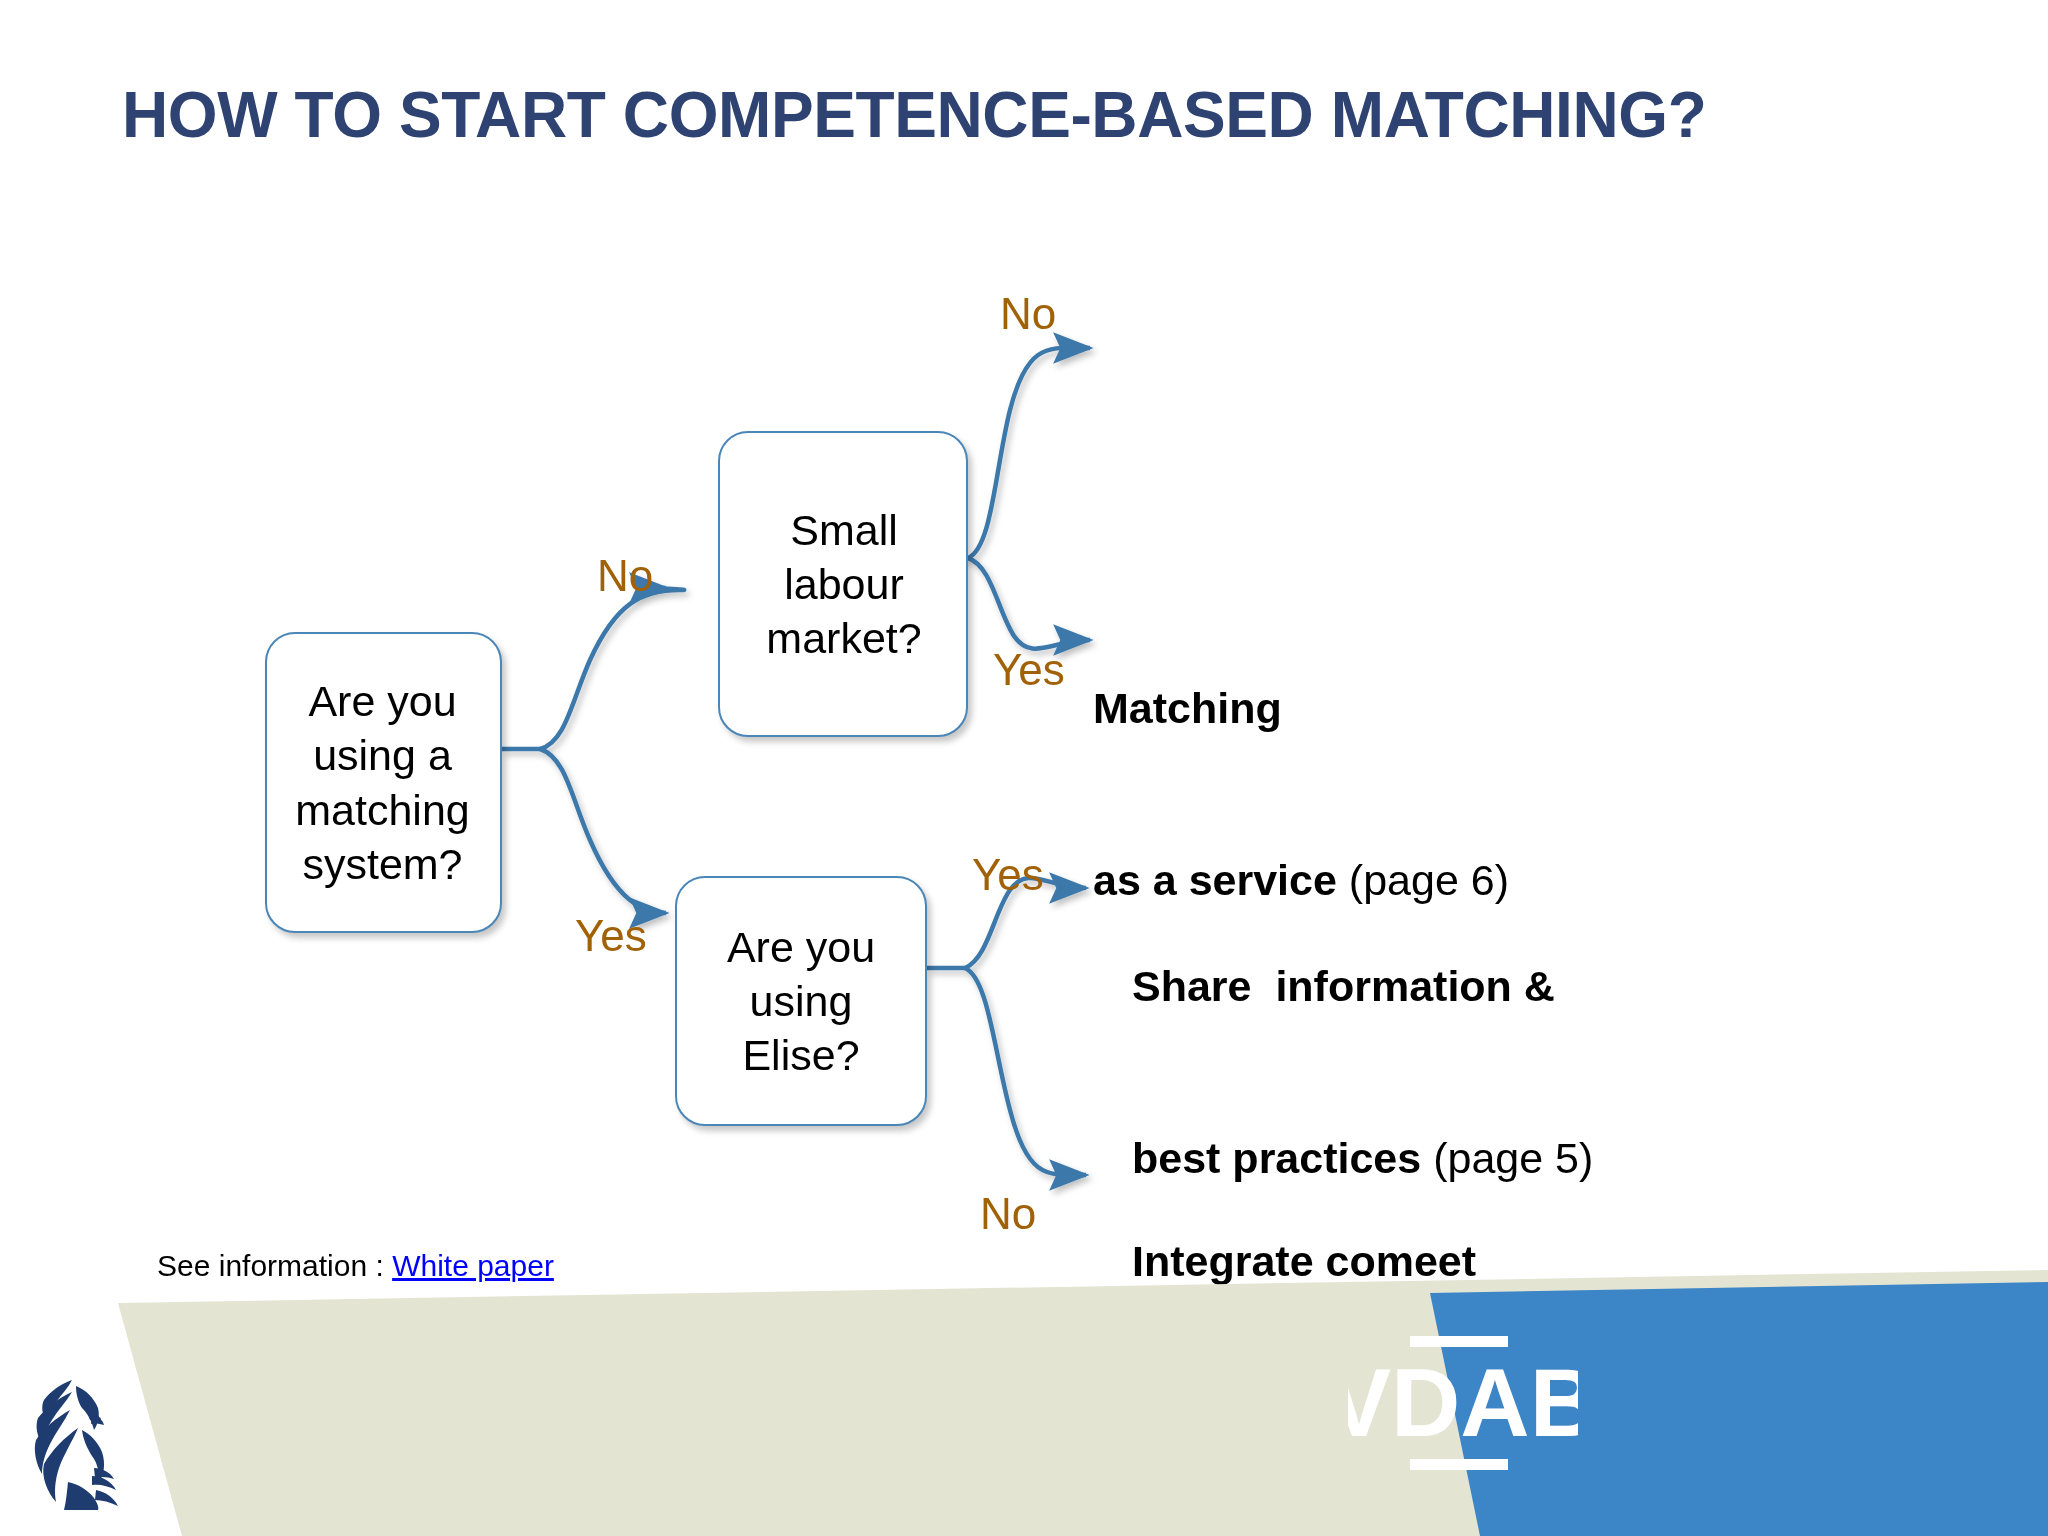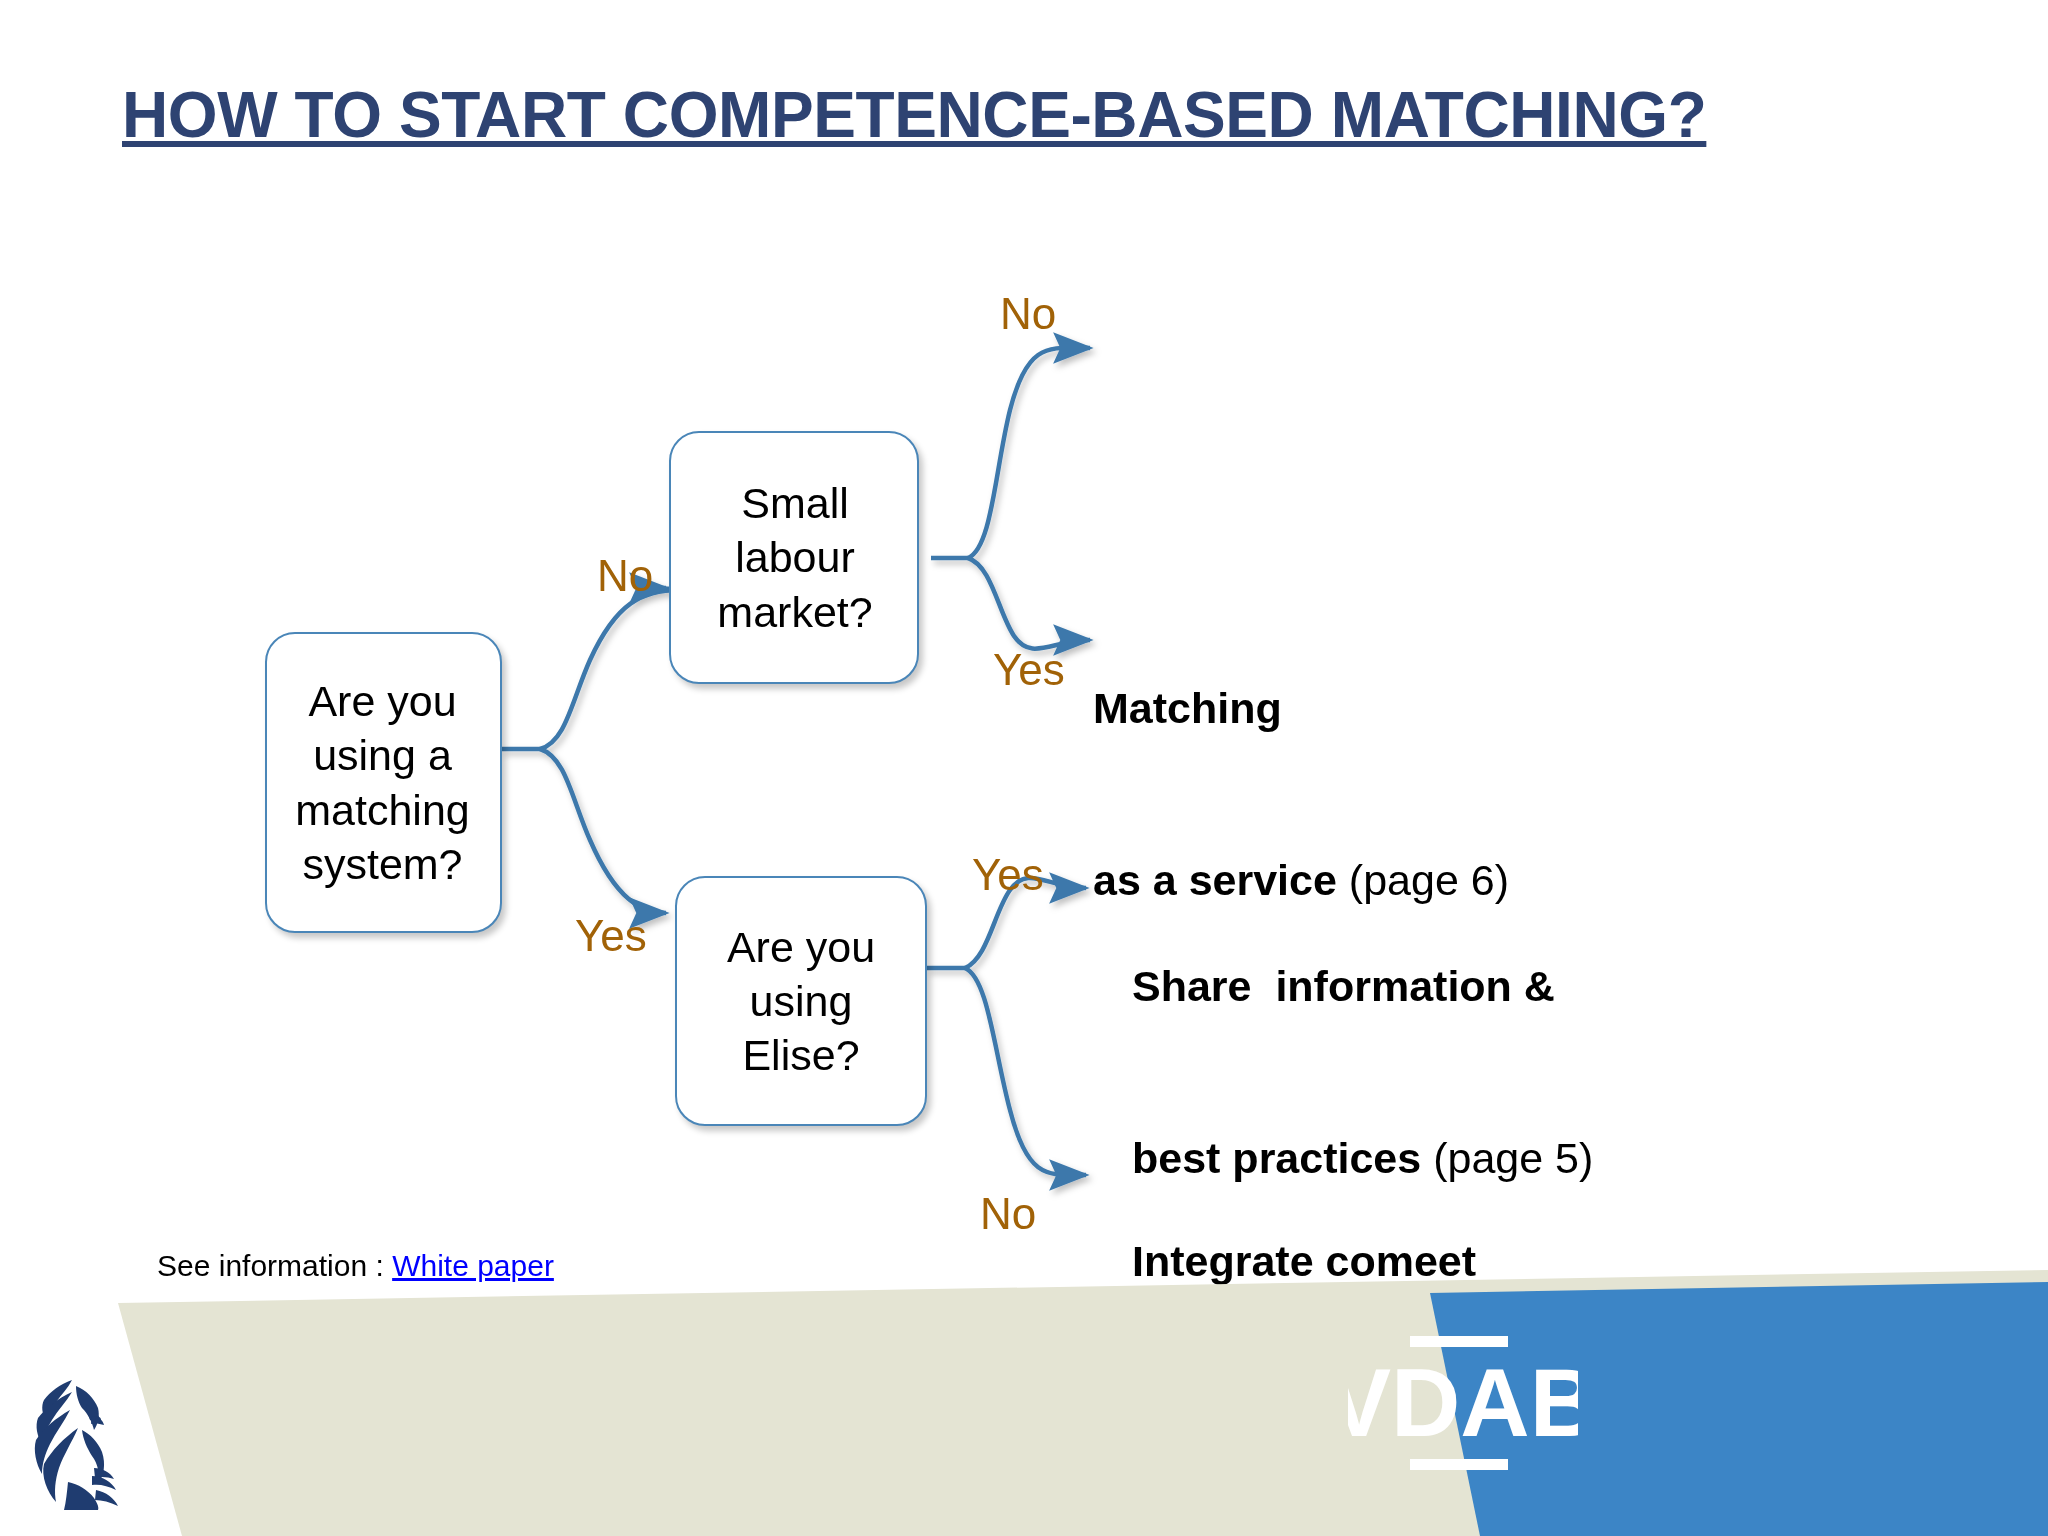"HOW TO START COMPETENCE-BASED MATCHING?" #slide-title { text-decoration: underline -> none }
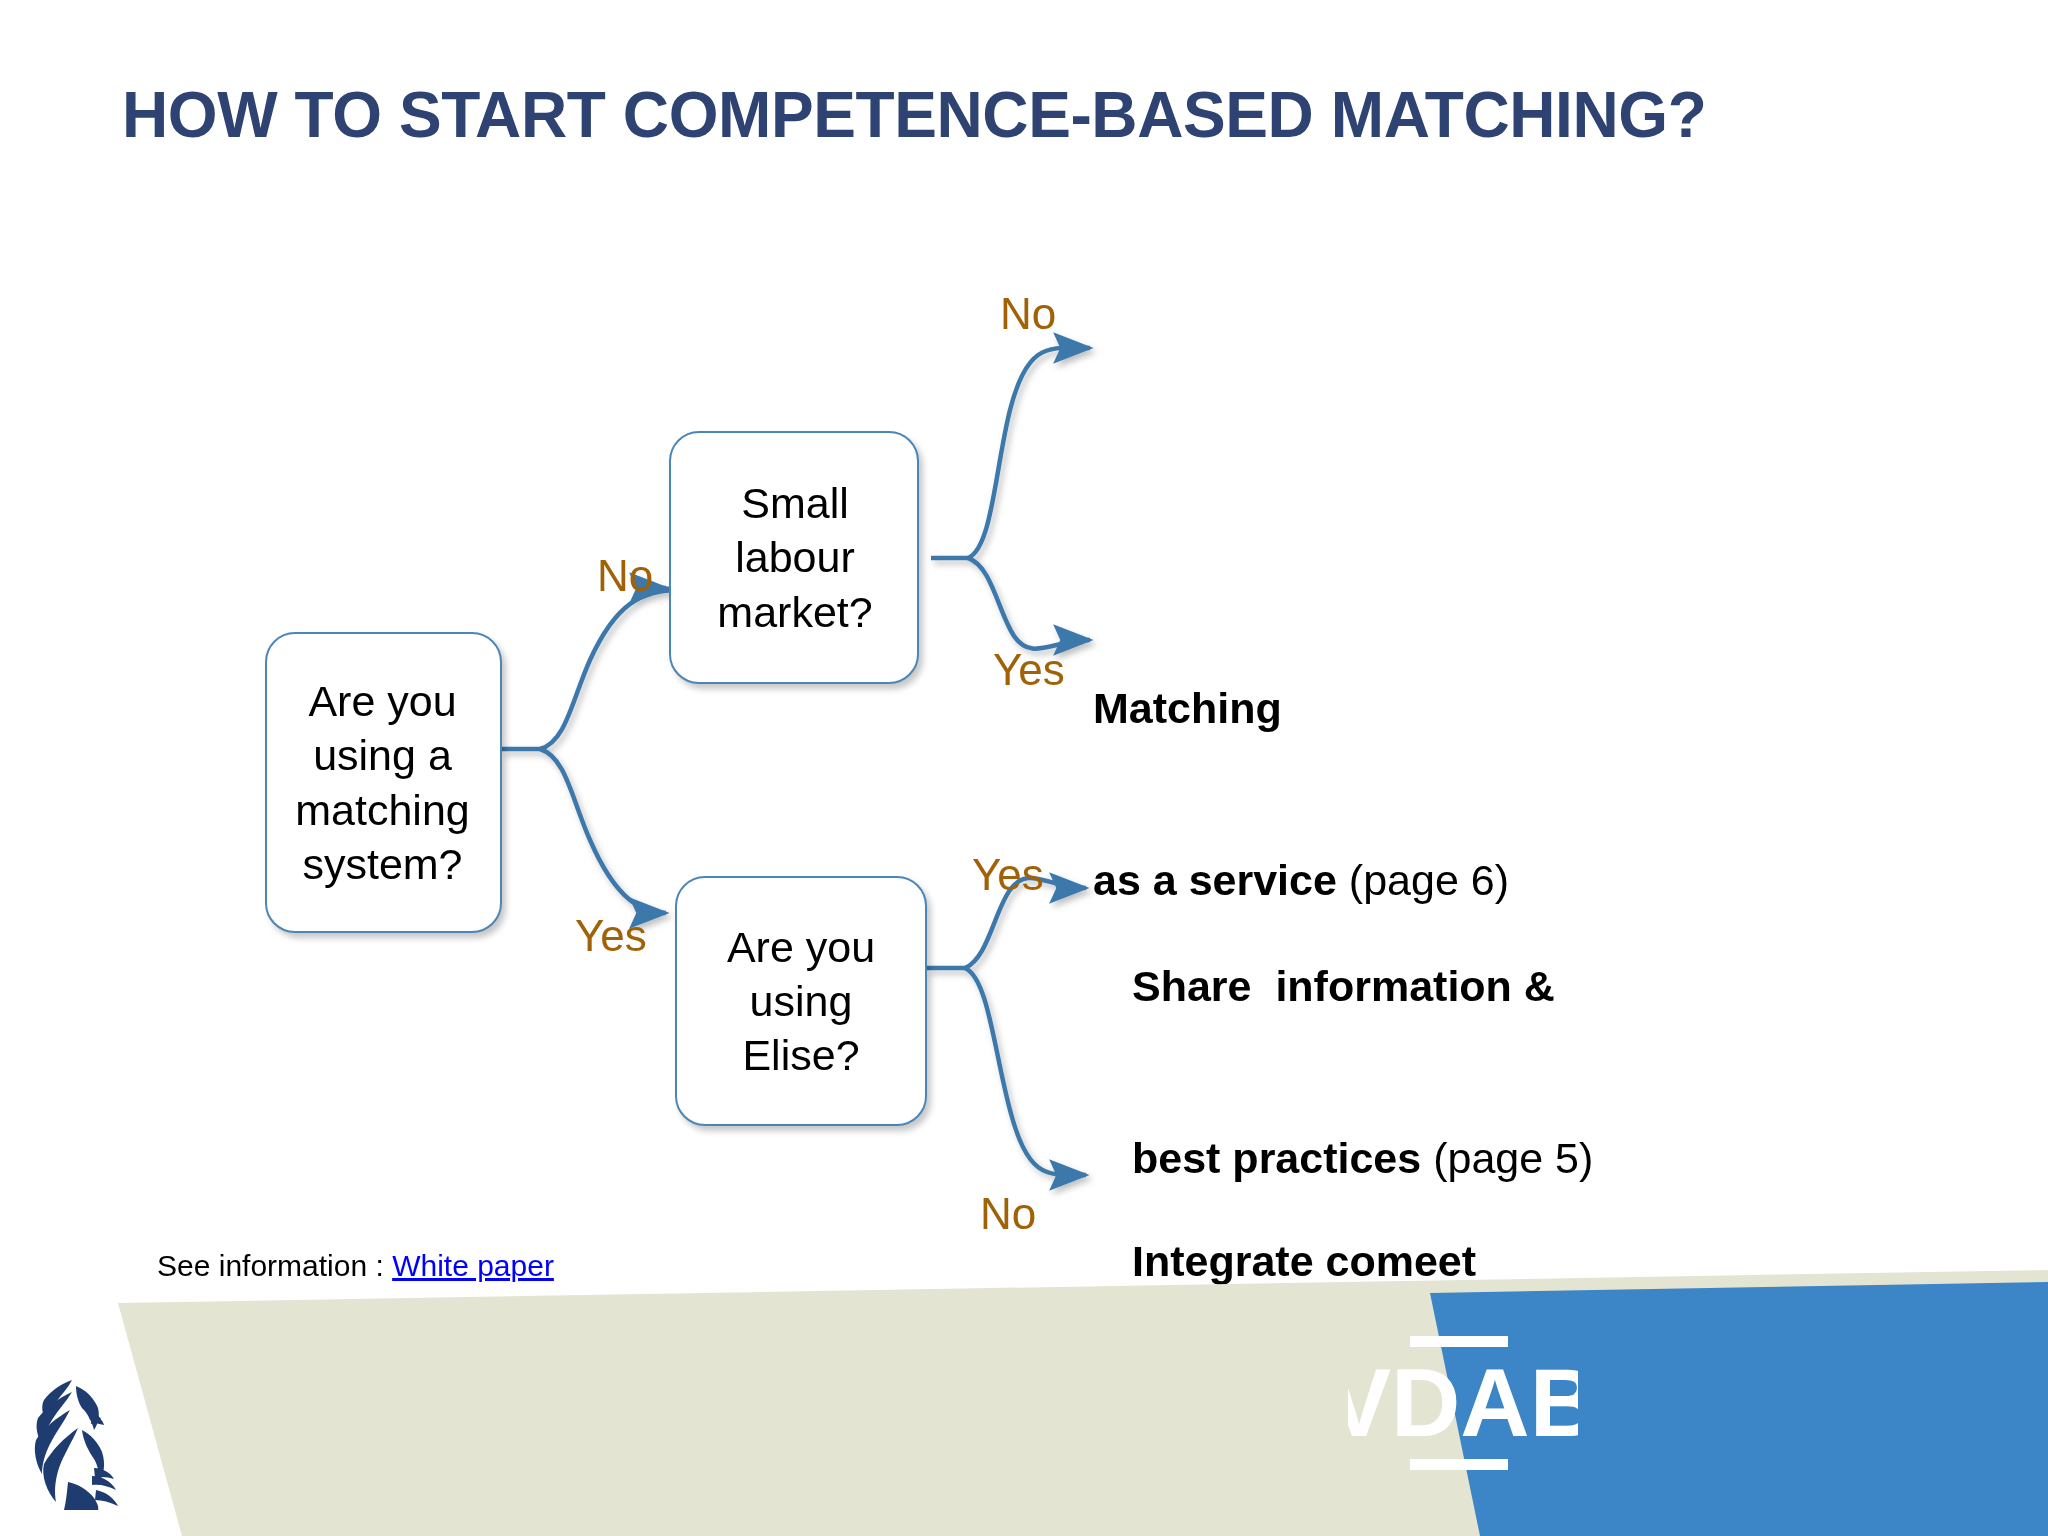"Small labour market?" #node-small-labour { height: 253px -> 306px; left: 669px -> 718px }
